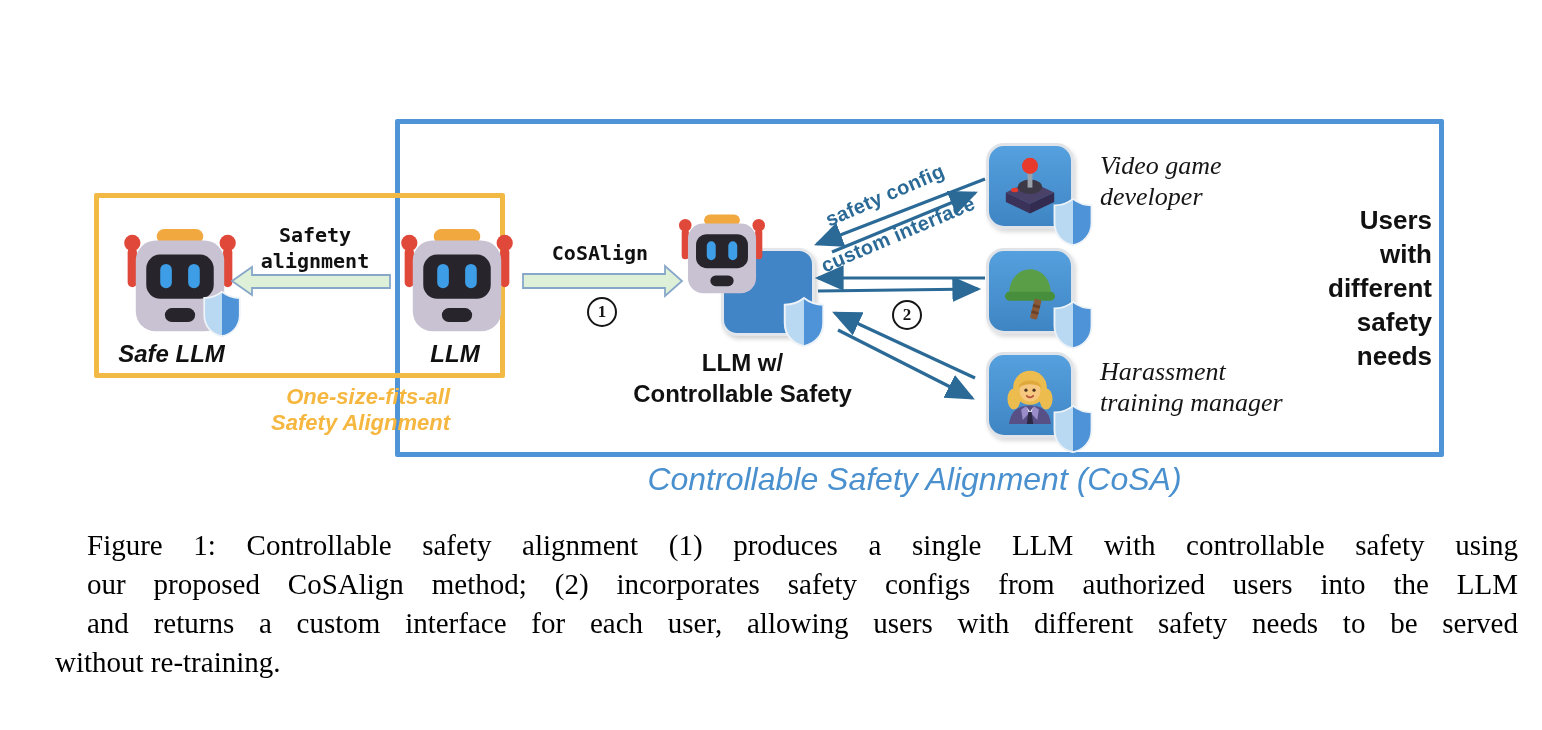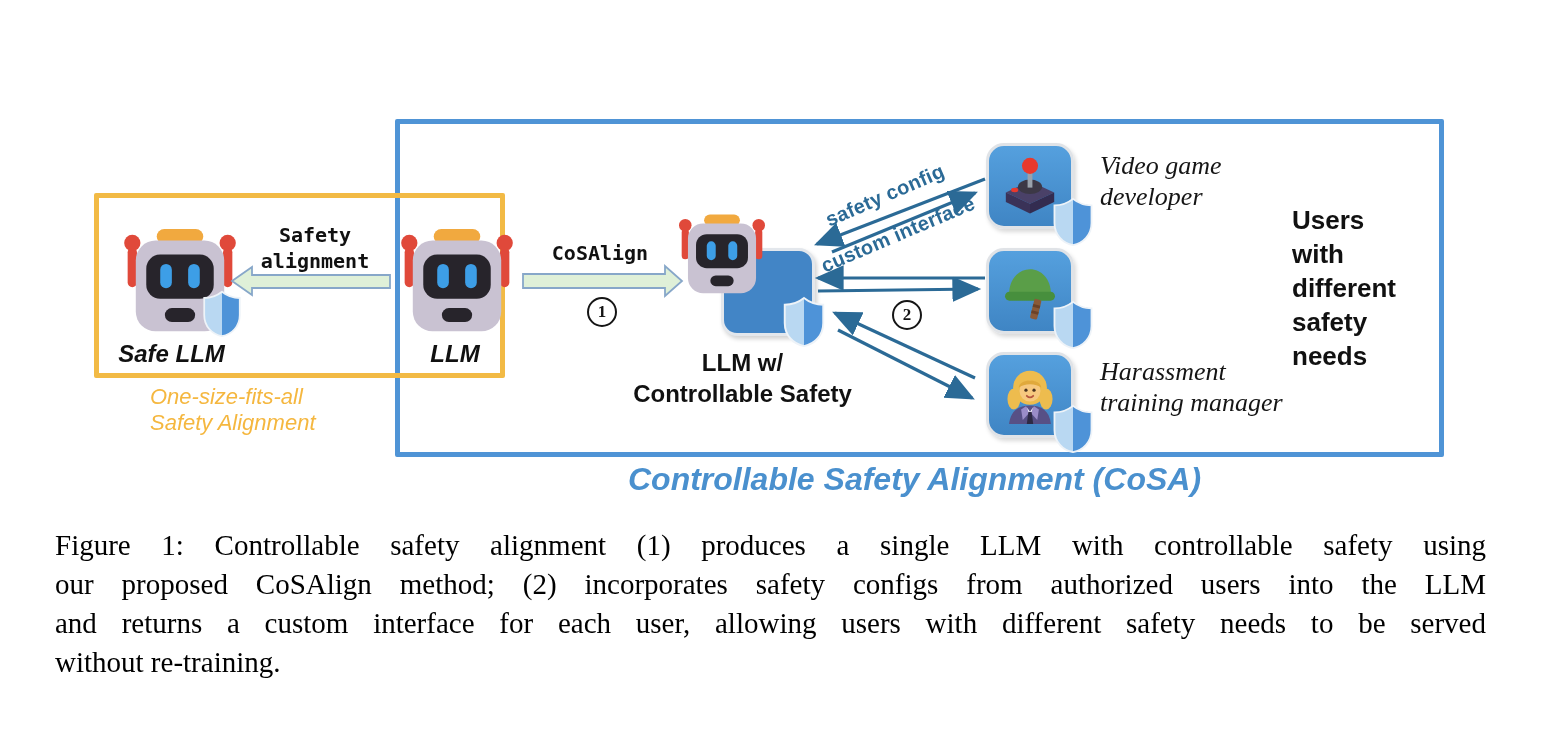"Users" .users-note { text-align: left -> right }
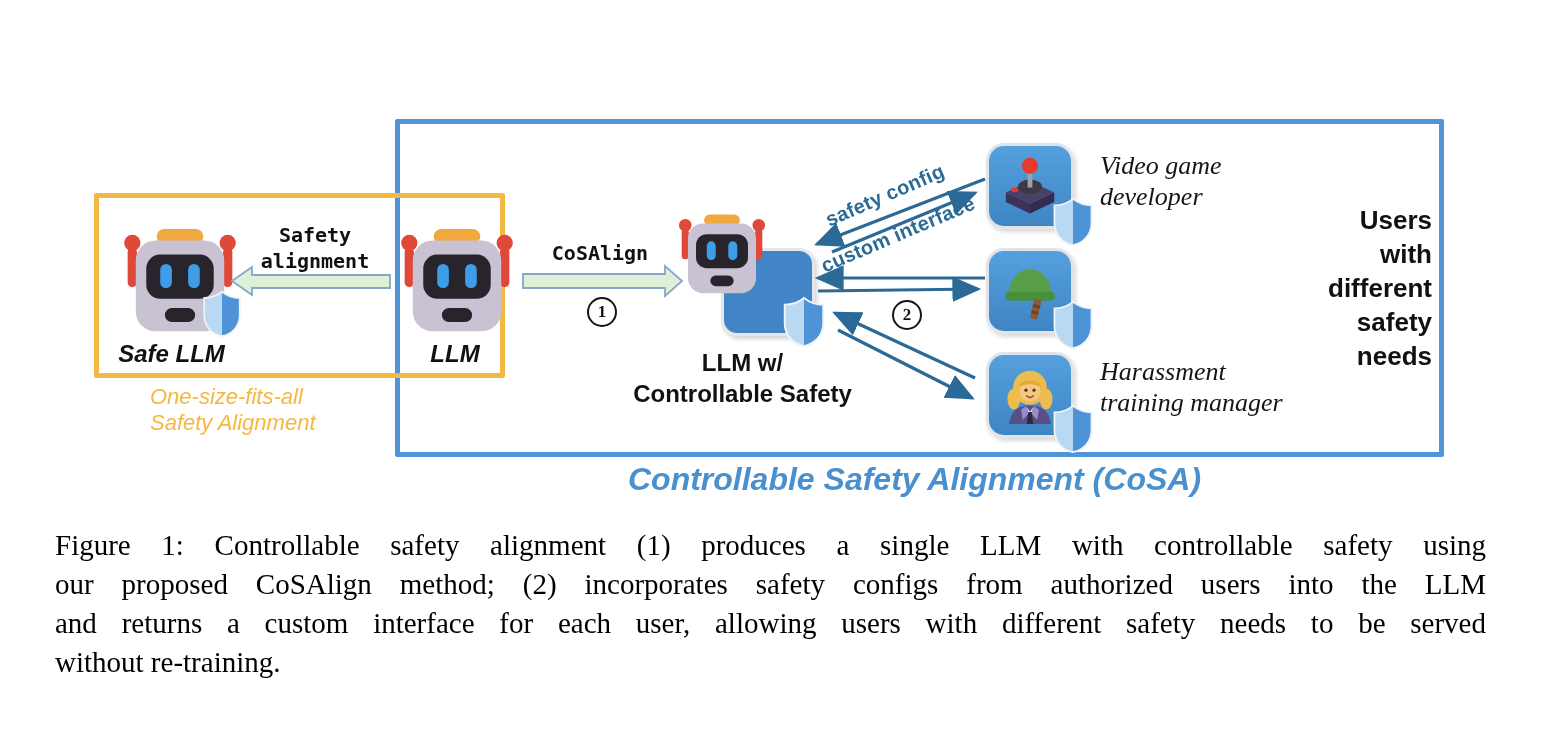"One-size-fits-all" .orange-note { font-weight: normal -> bold; text-align: left -> right }
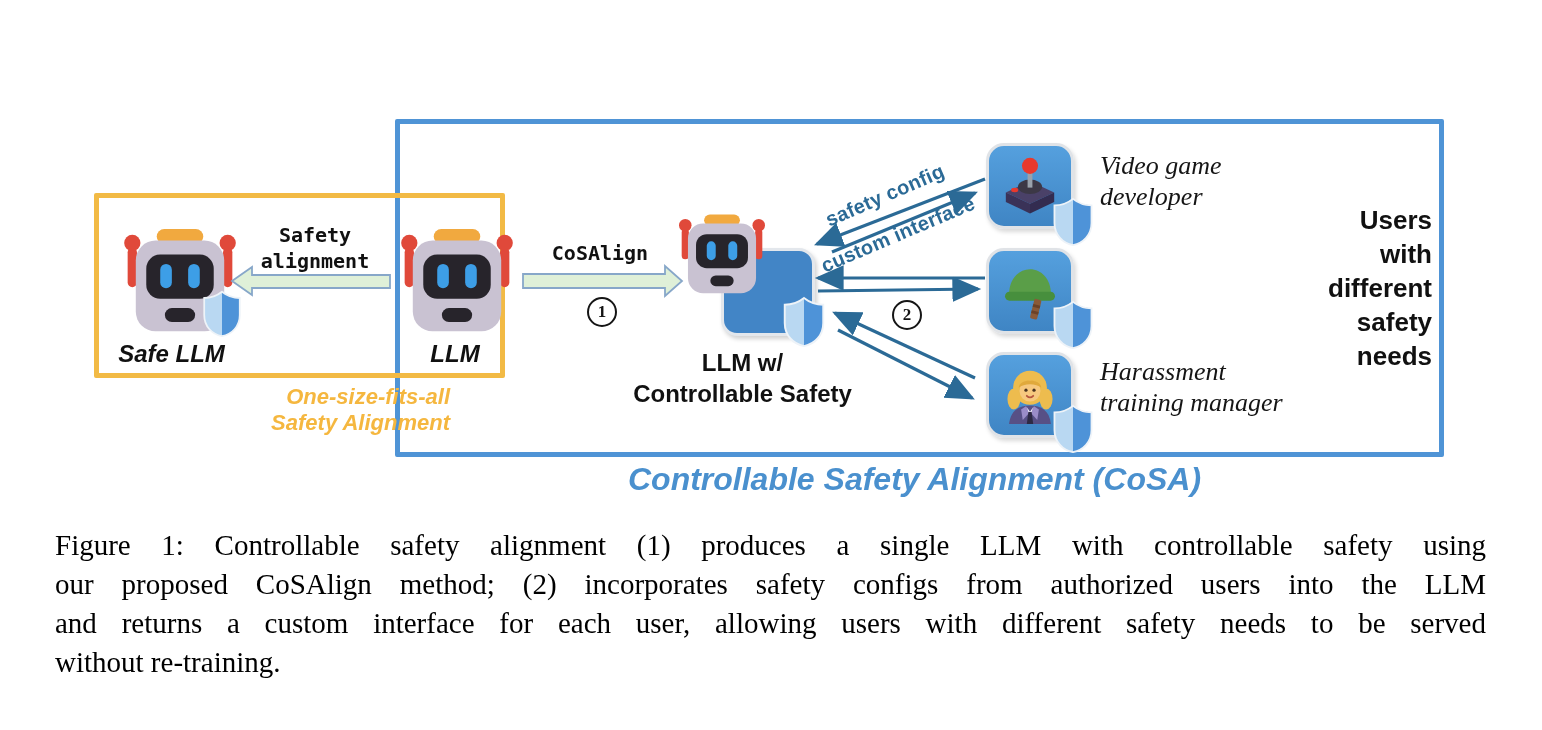"Controllable Safety Alignment (CoSA)" .cosa-title { font-weight: bold -> normal }
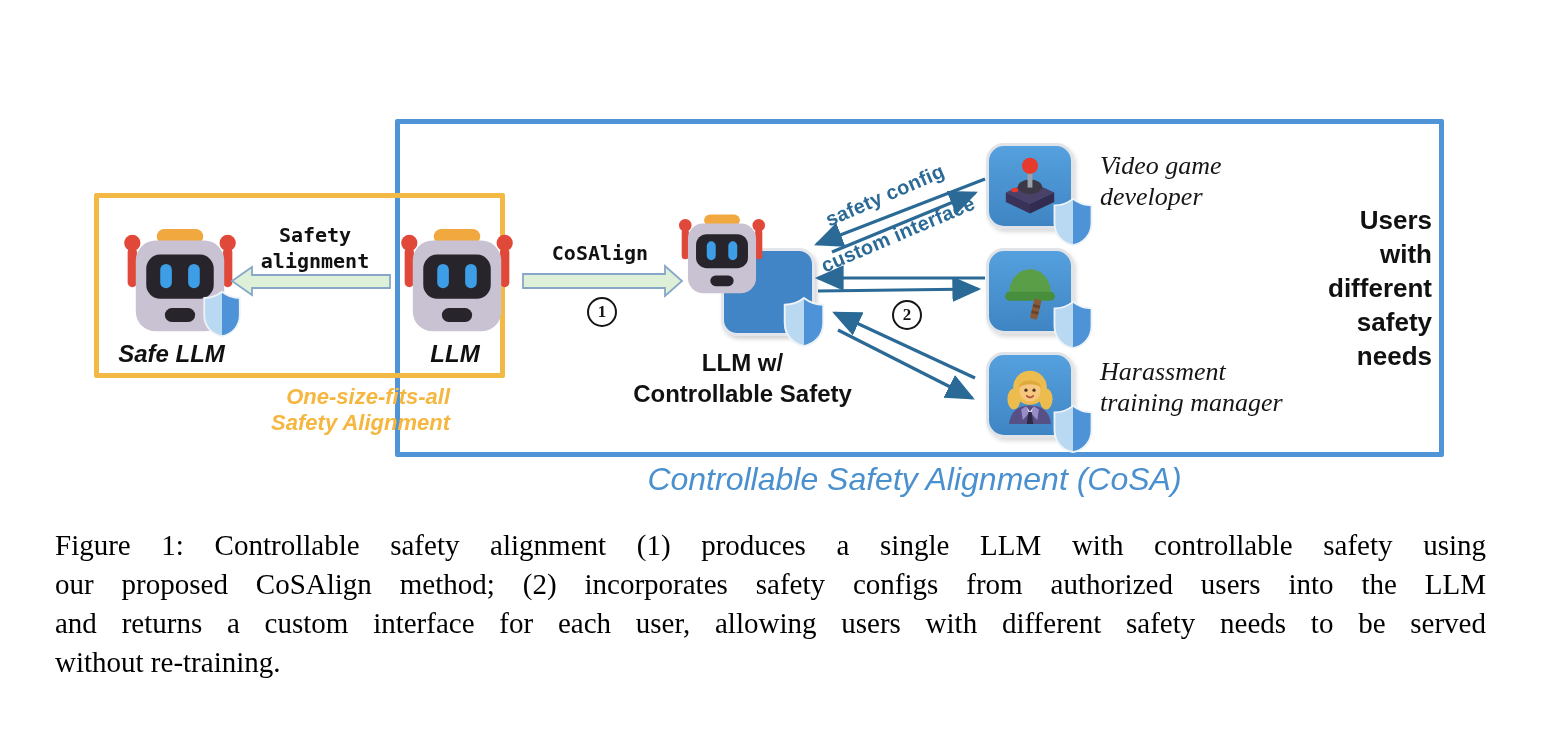"Figure 1: Controllable safety alignment" .justified { margin-left: none -> 32px }
